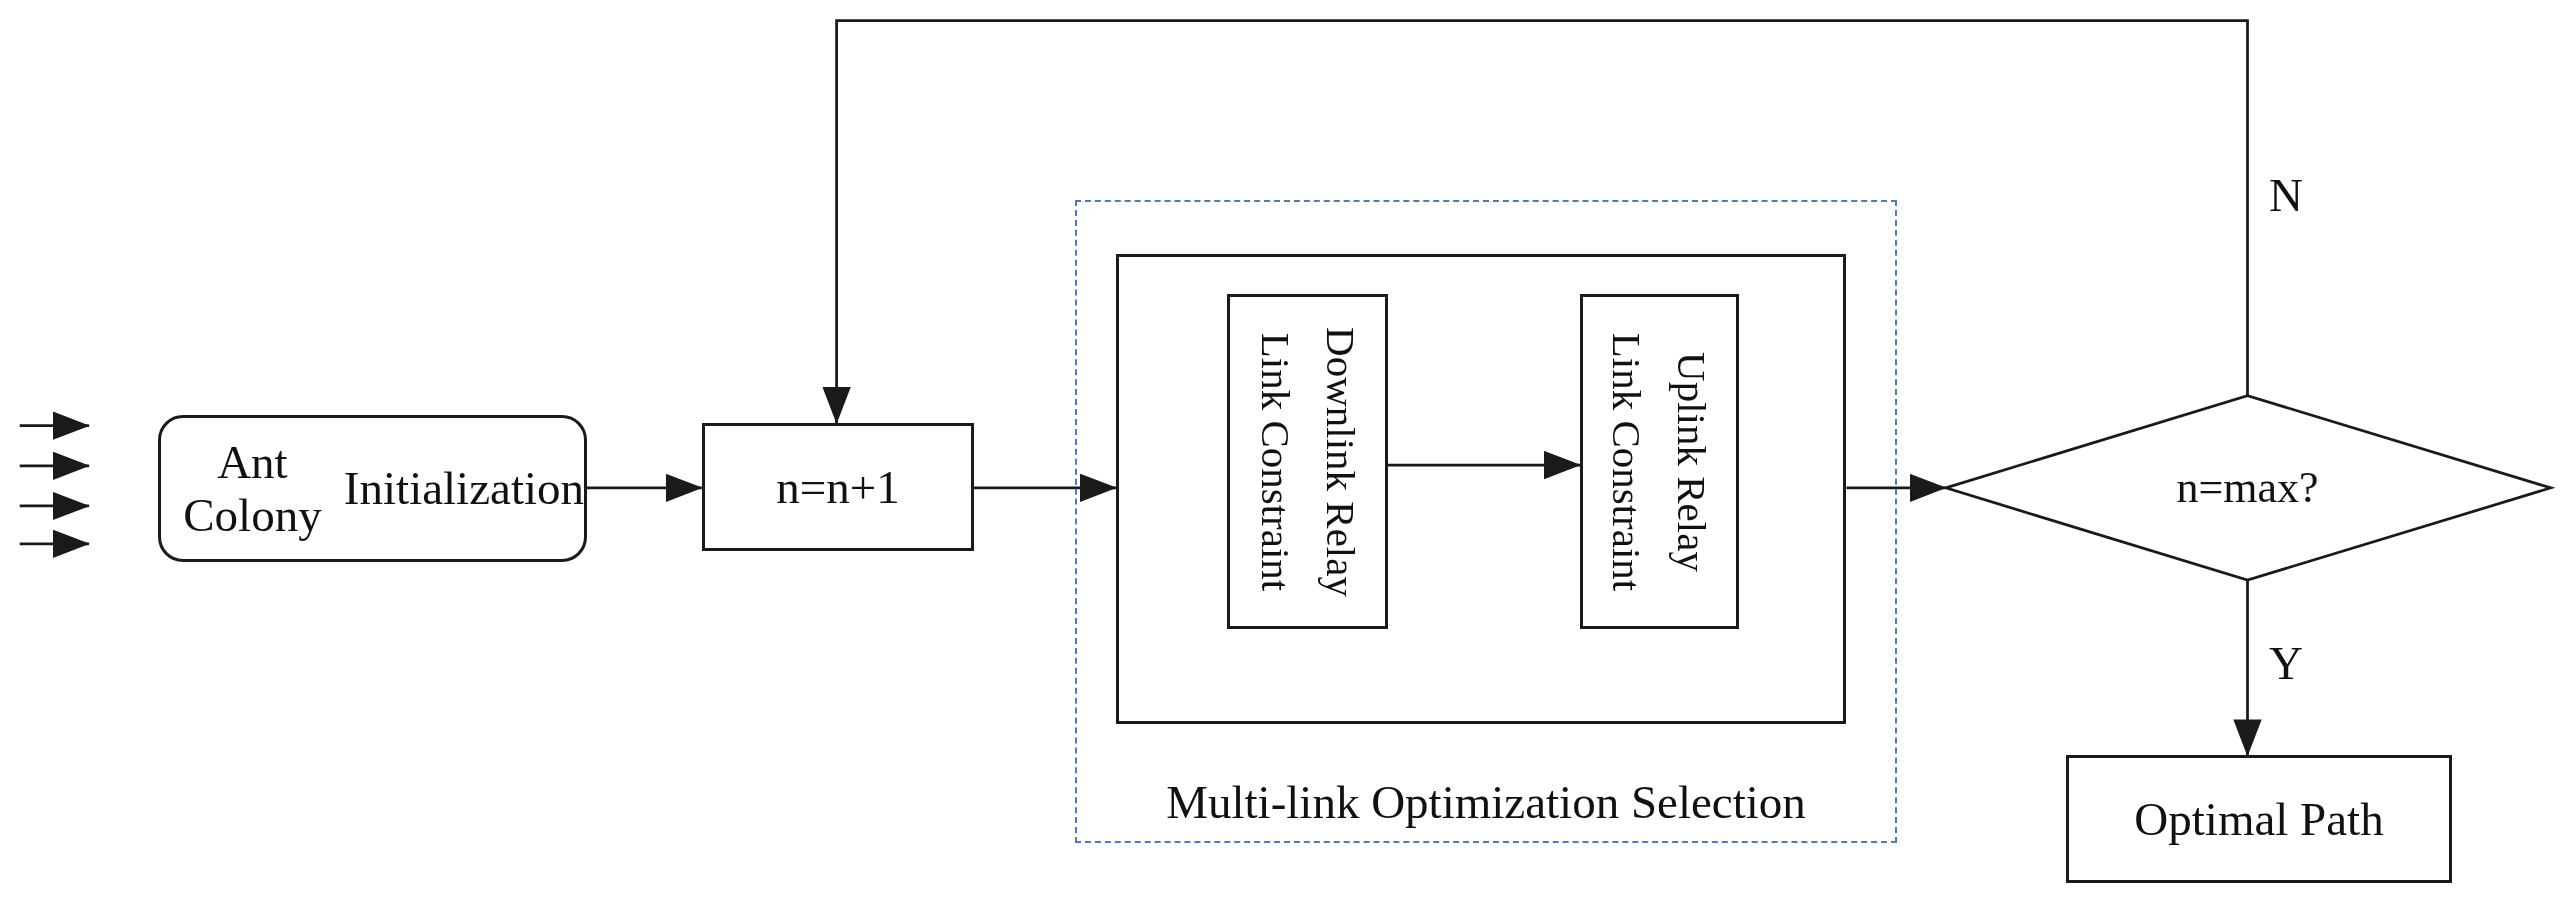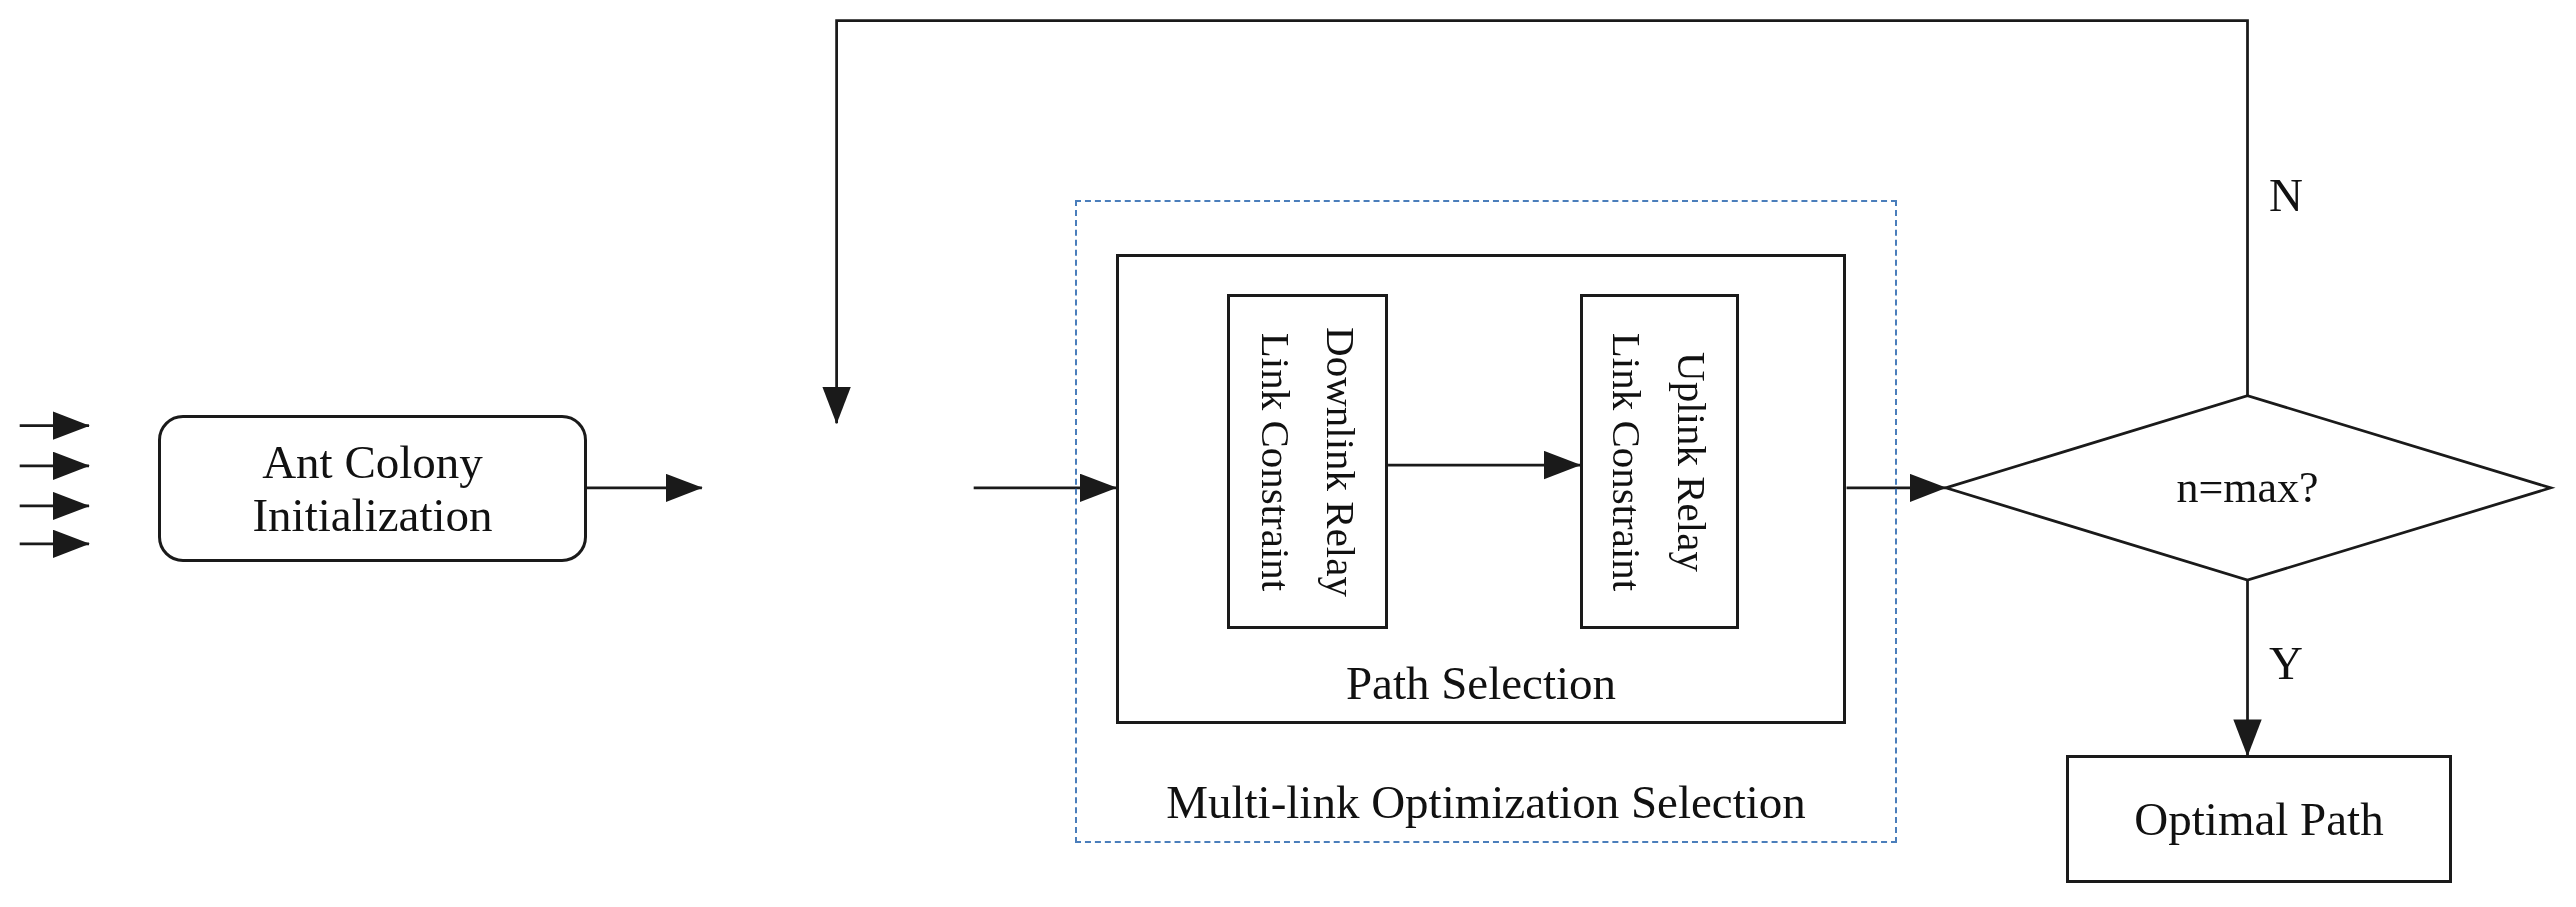"Ant Colony" .box { flex-direction: column -> row }
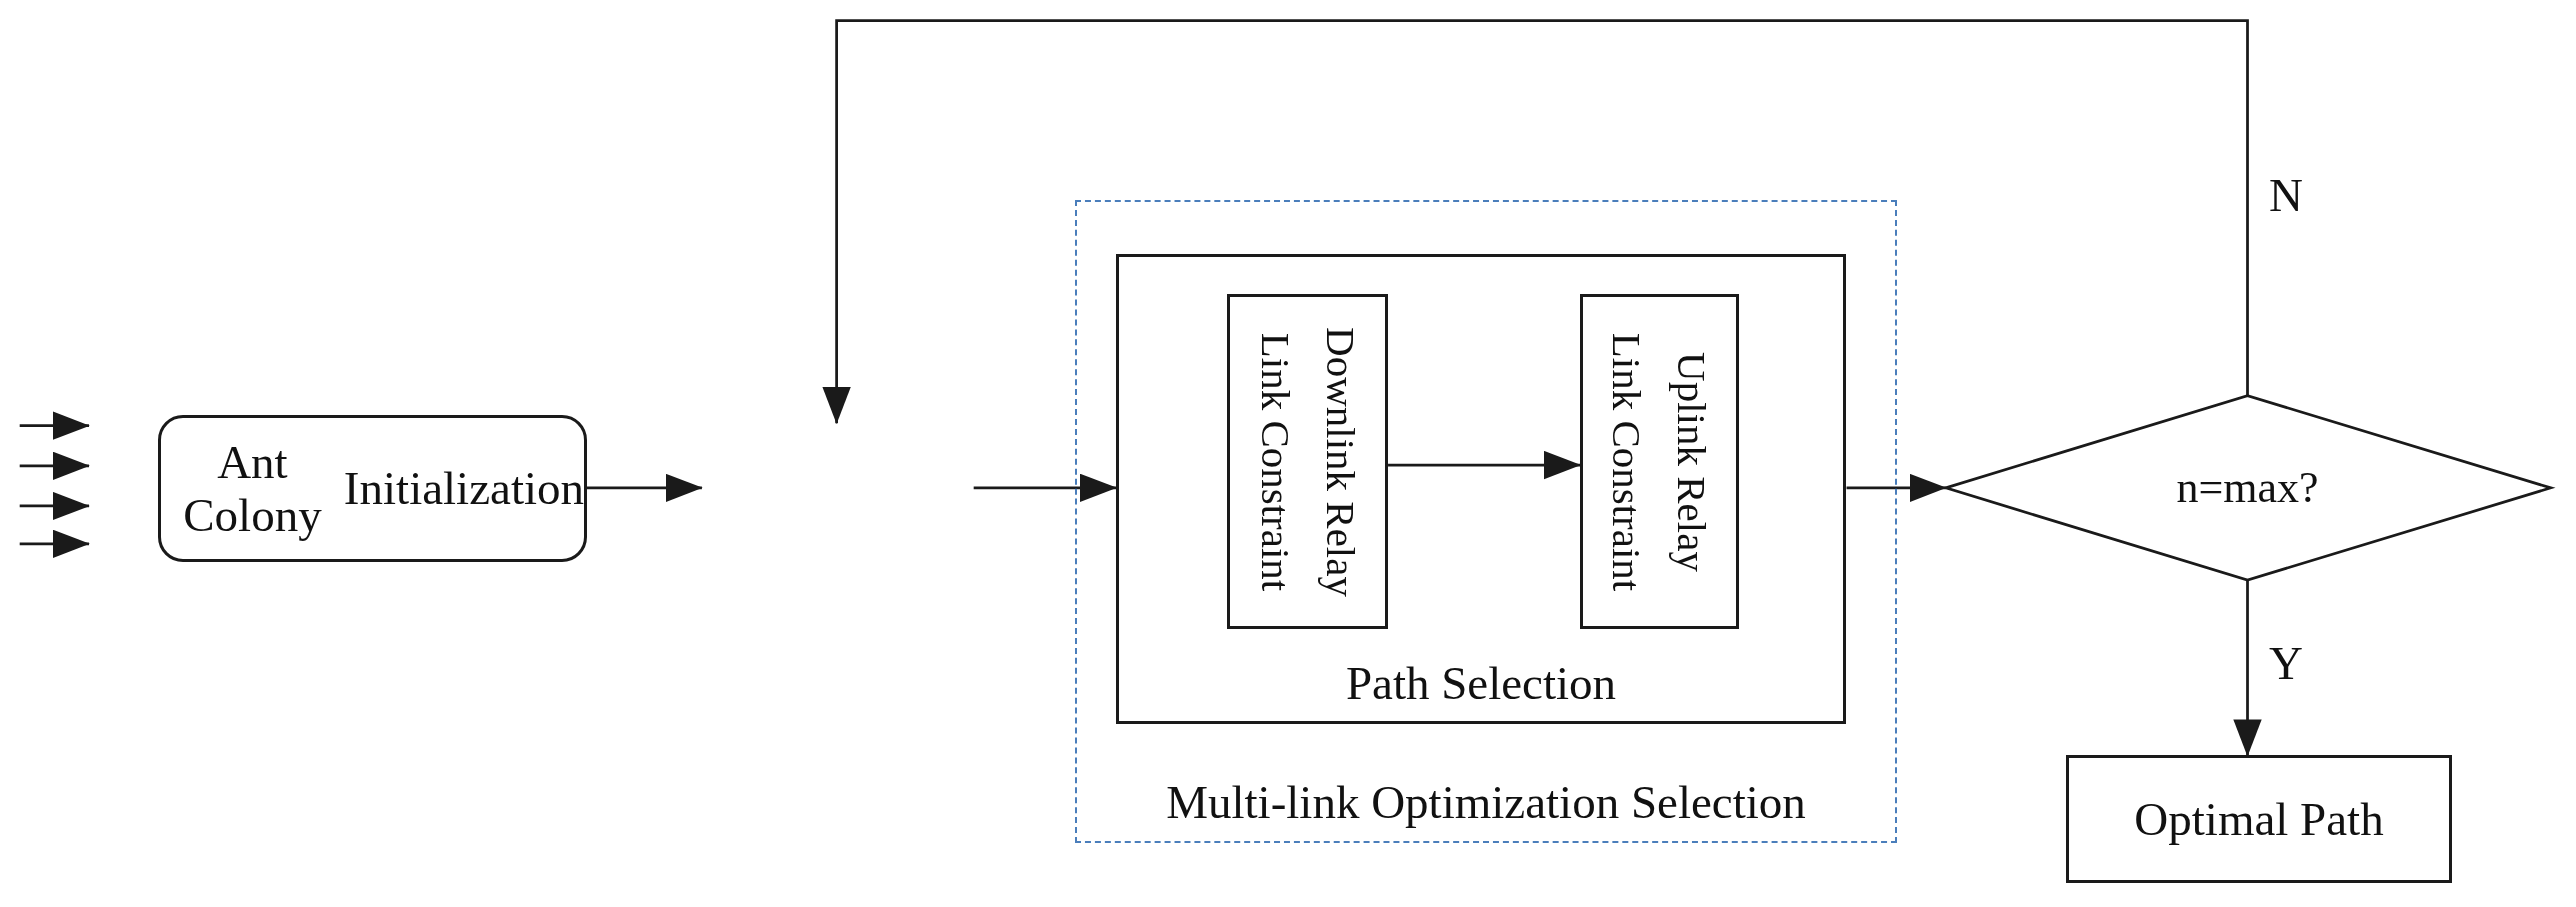"n=n+1" div.box { html: none -> <div> <div>n=n+1</div> </div> }
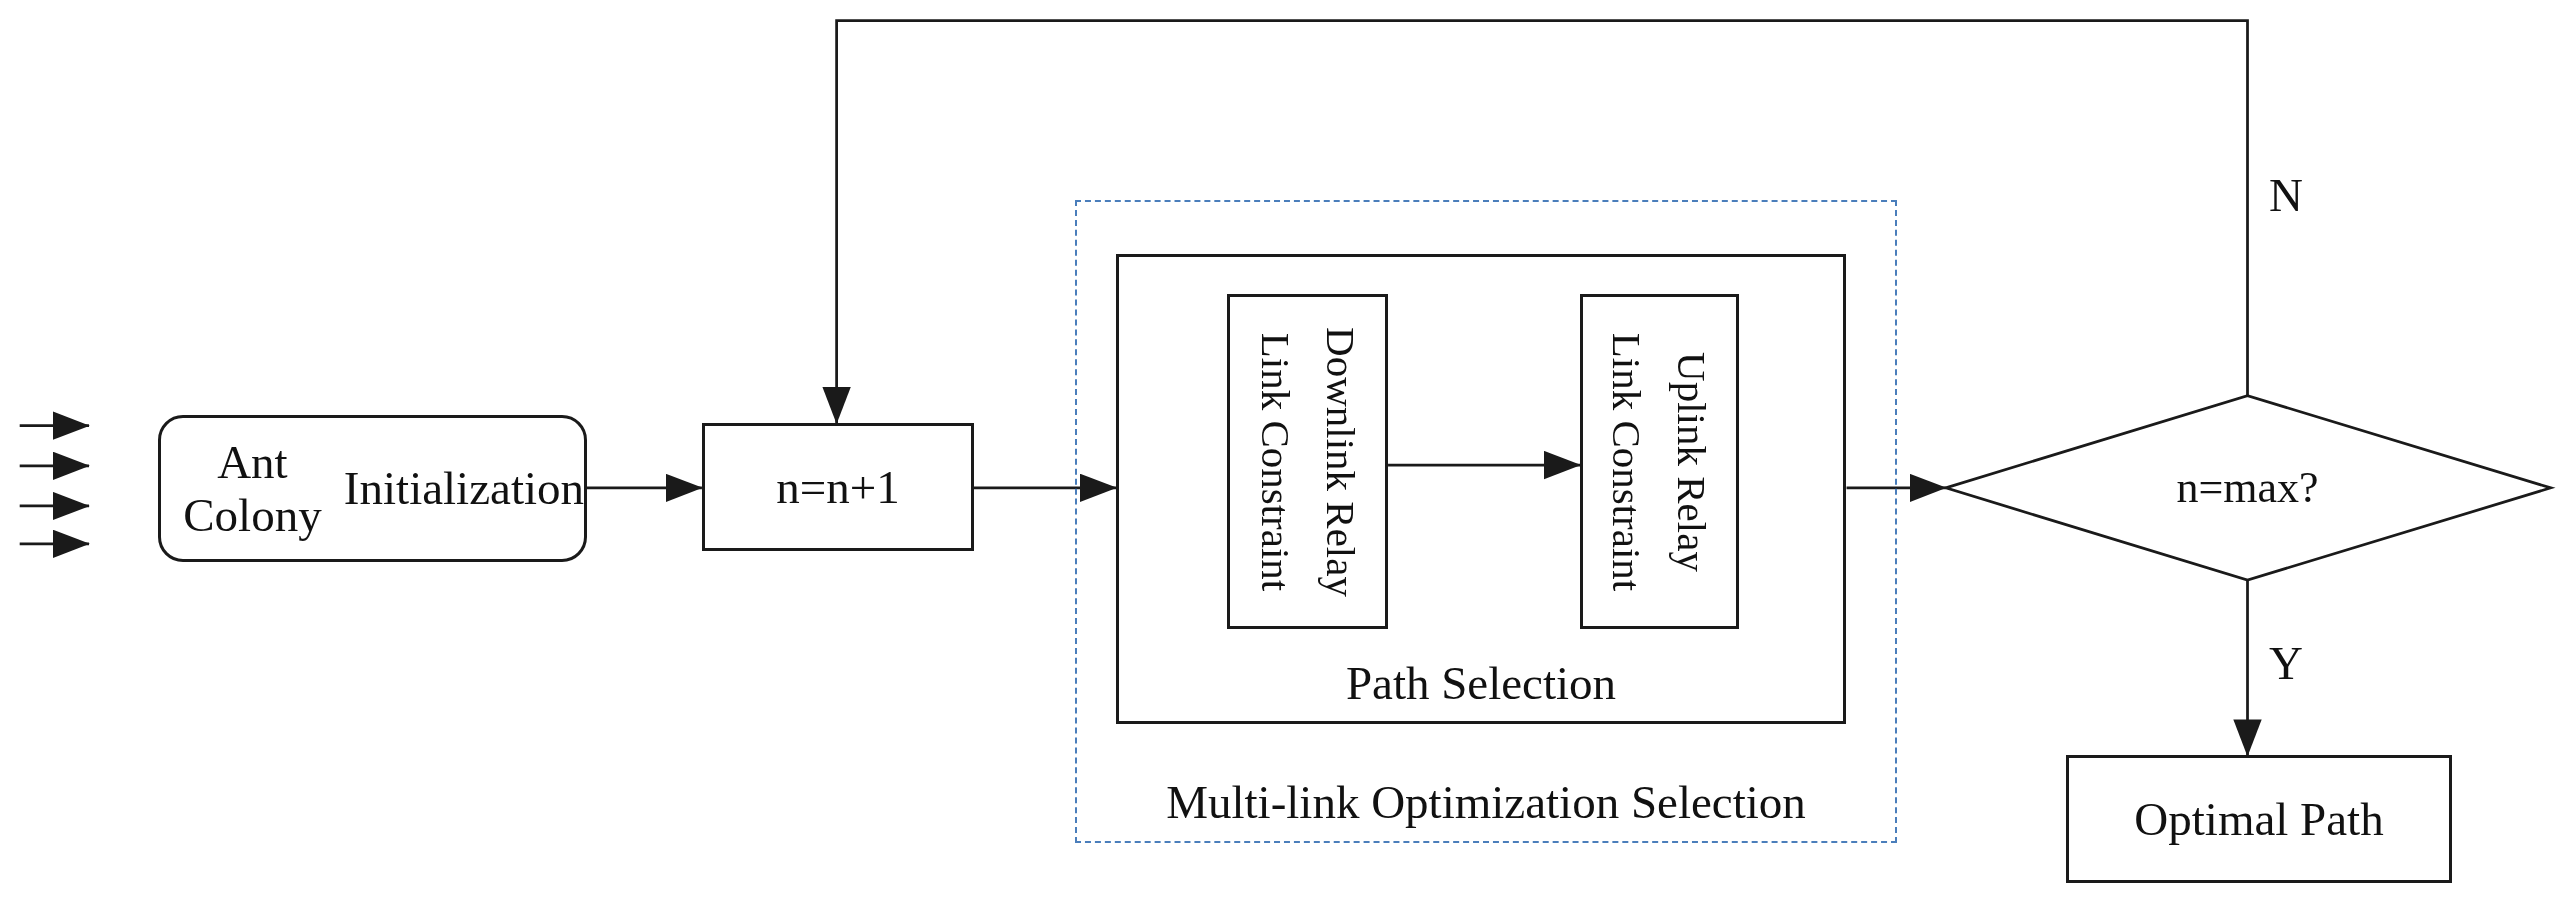"Path Selection" div.label { html: <div>Path Selection</div> -> none }
